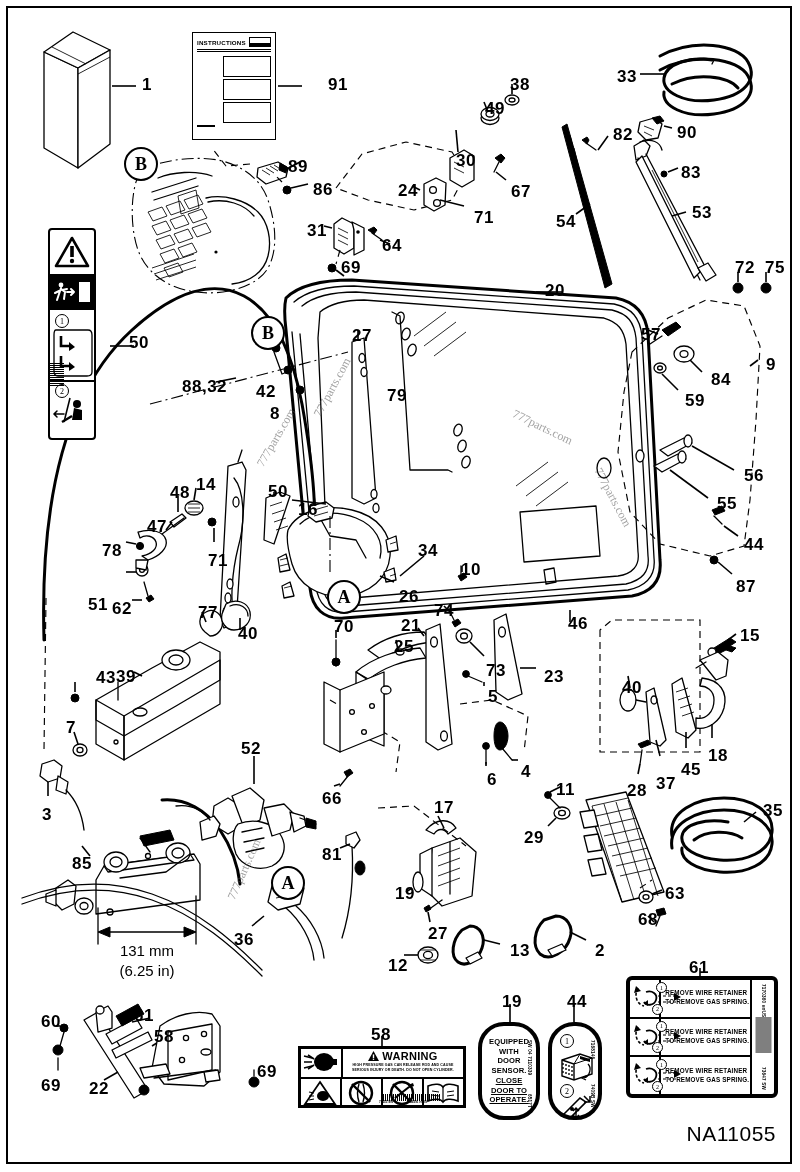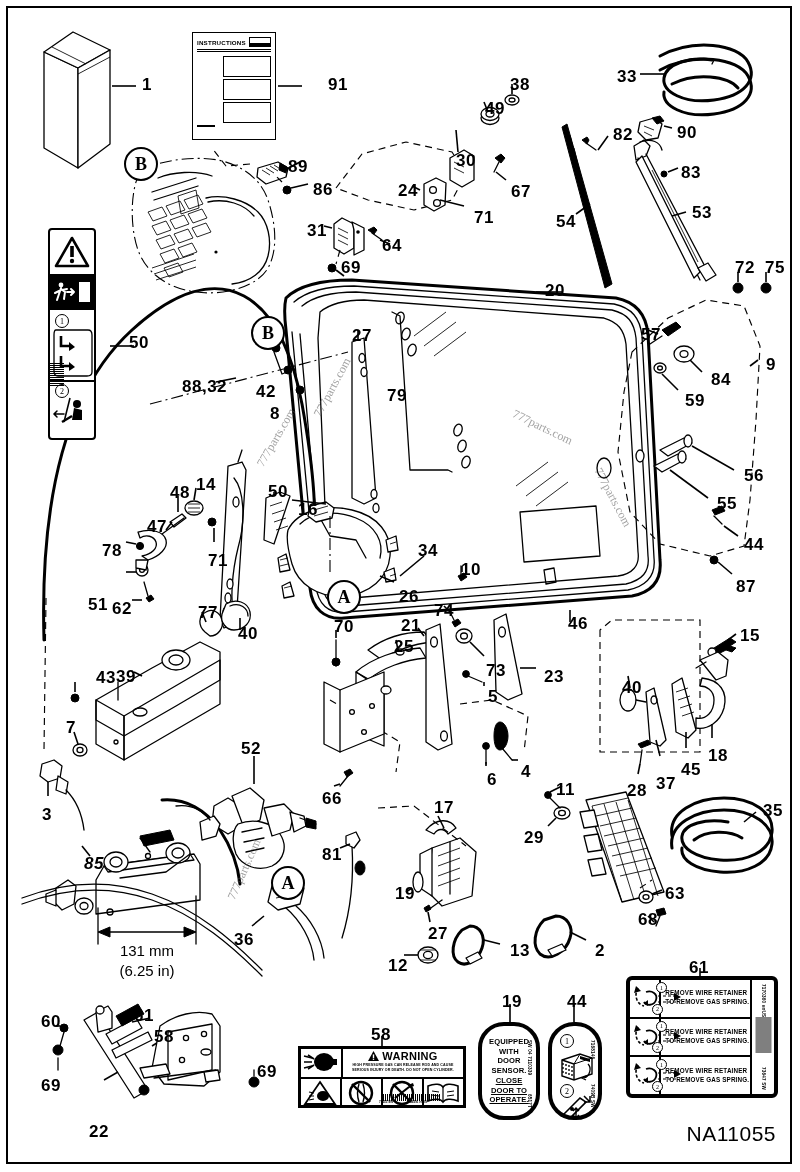"85" div.num { font-style: italic -> none; left: 84px -> 72px }
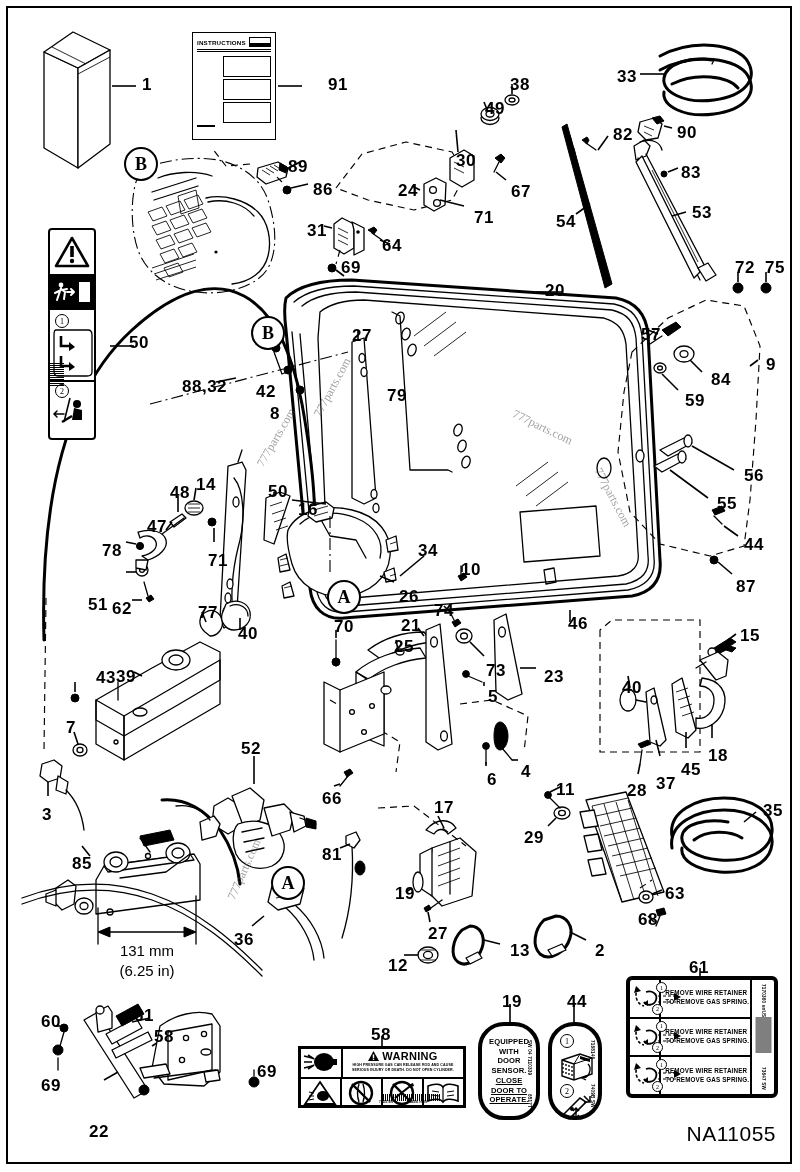"22" div.num { margin-top: 43px -> none }
